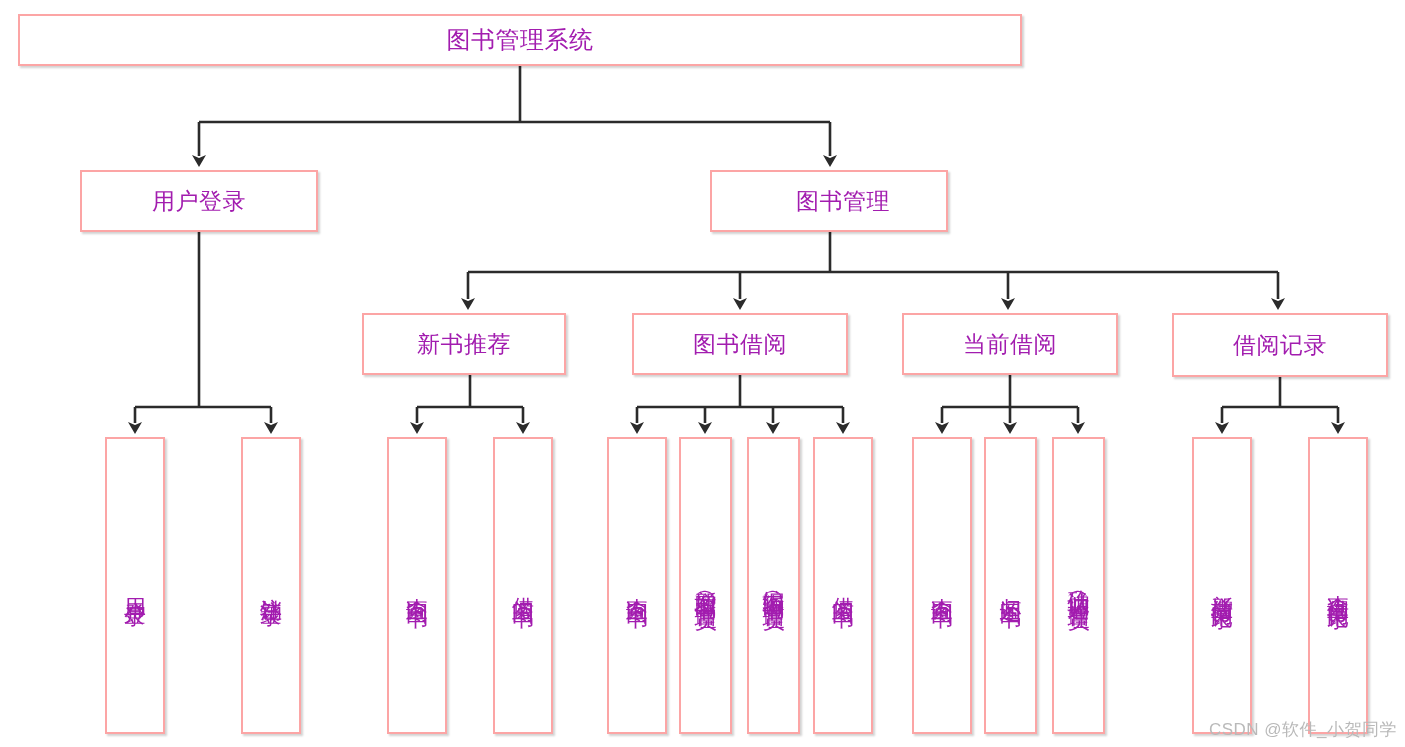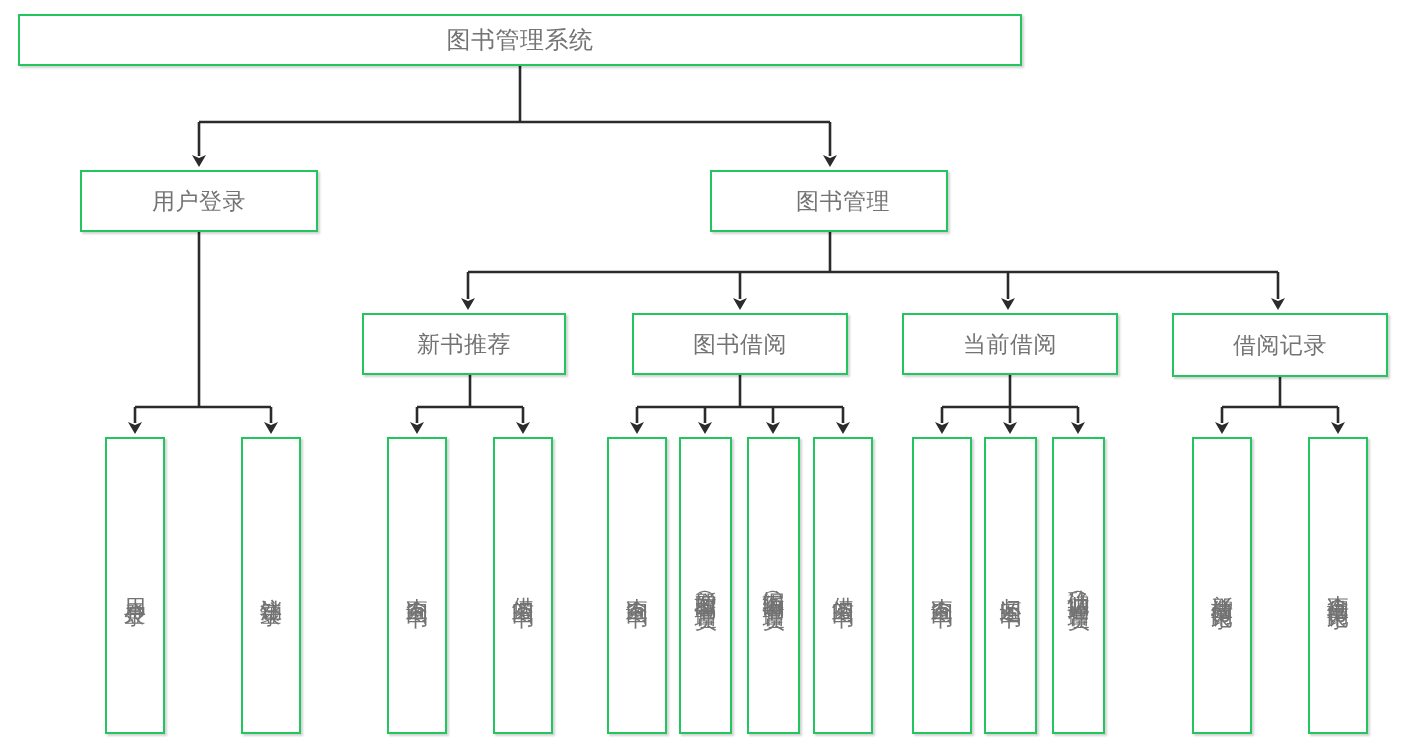"图书管理系统" .node { border: 2px solid #22c55e -> 2px solid #fca5a5; color: #737373 -> #a21caf }
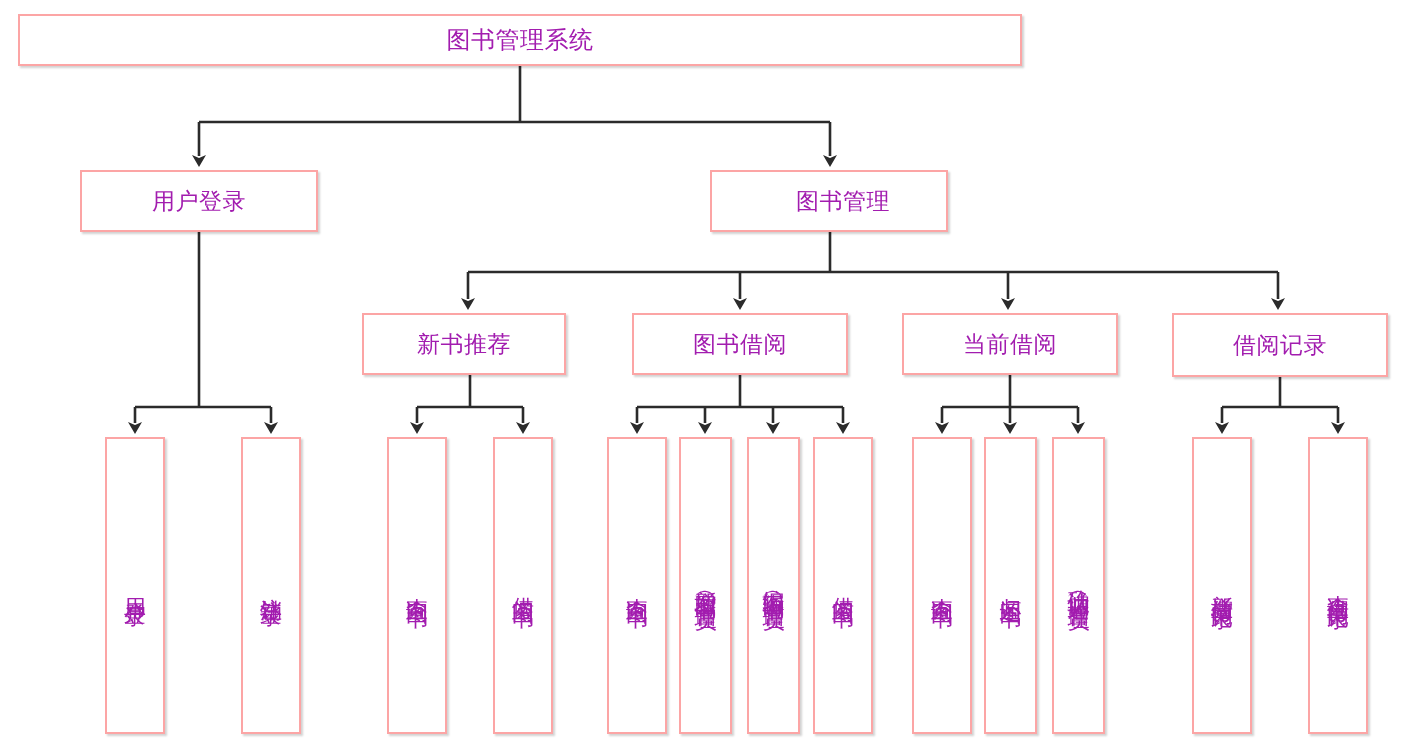"CSDN @软件_小贺同学" div { html: none -> <div>CSDN @软件_小贺同学</div> }
